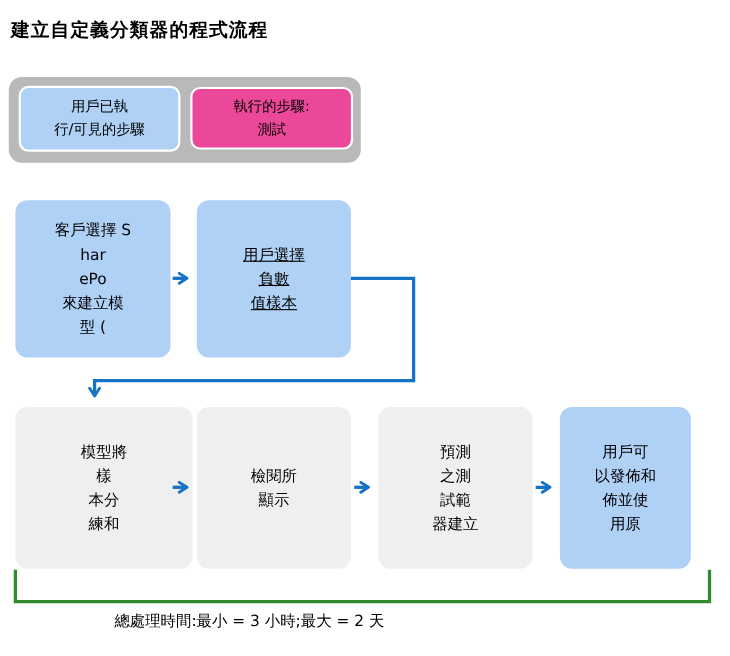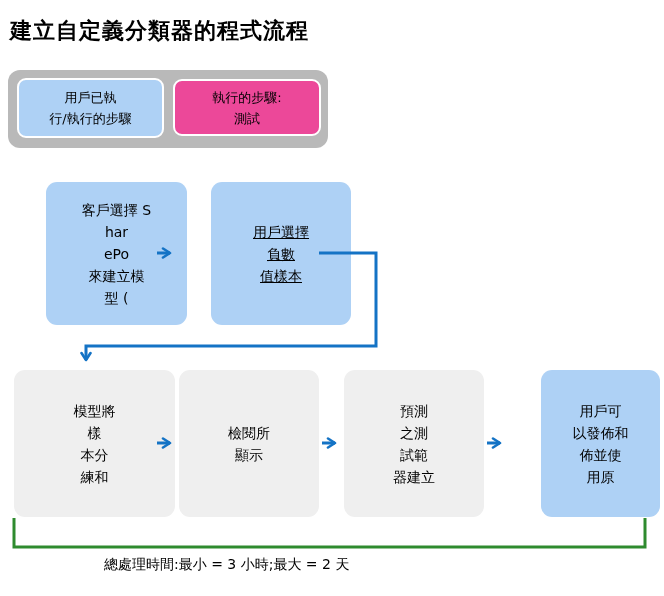"建立自定義分類器的程式流程" .title { font-size: 22px -> 17px }
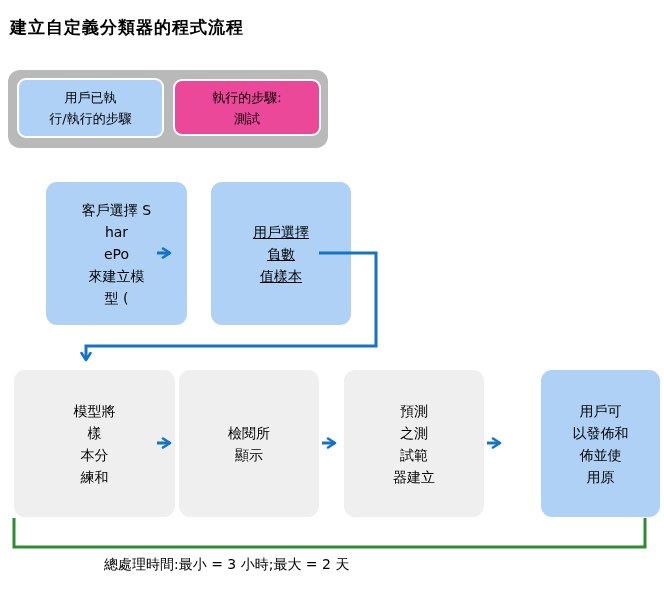"用戶已執" span { text: /執行 -> /可見 }
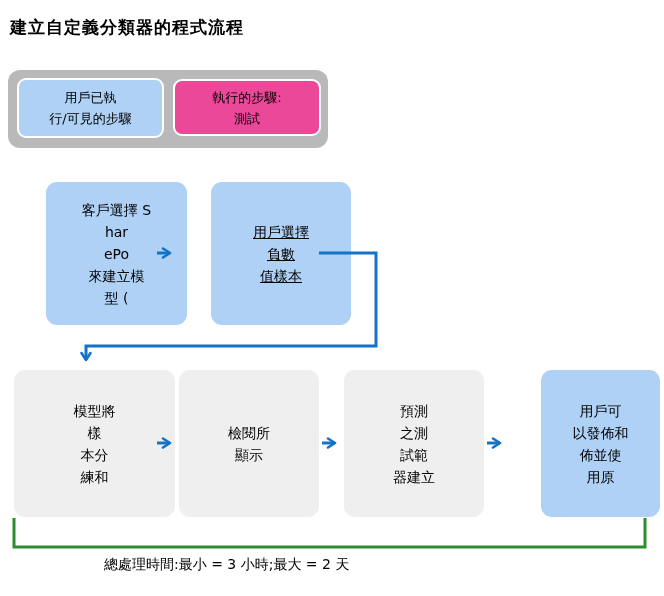"客戶選擇 S" .fbox.user { margin-left: 32px -> none }
